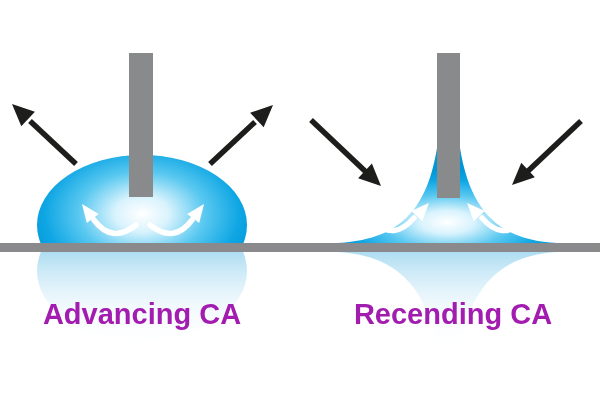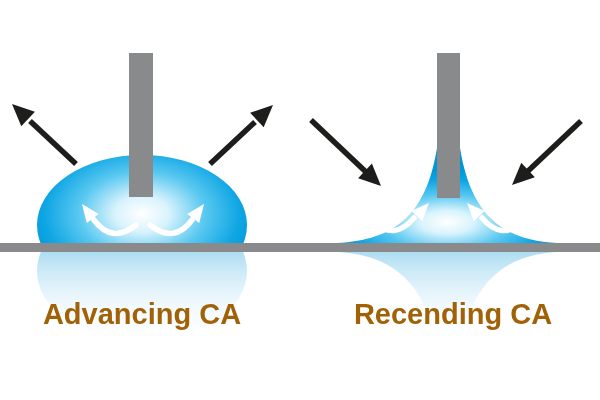"Advancing CA" .panel-label { color: #a16207 -> #a21caf }
